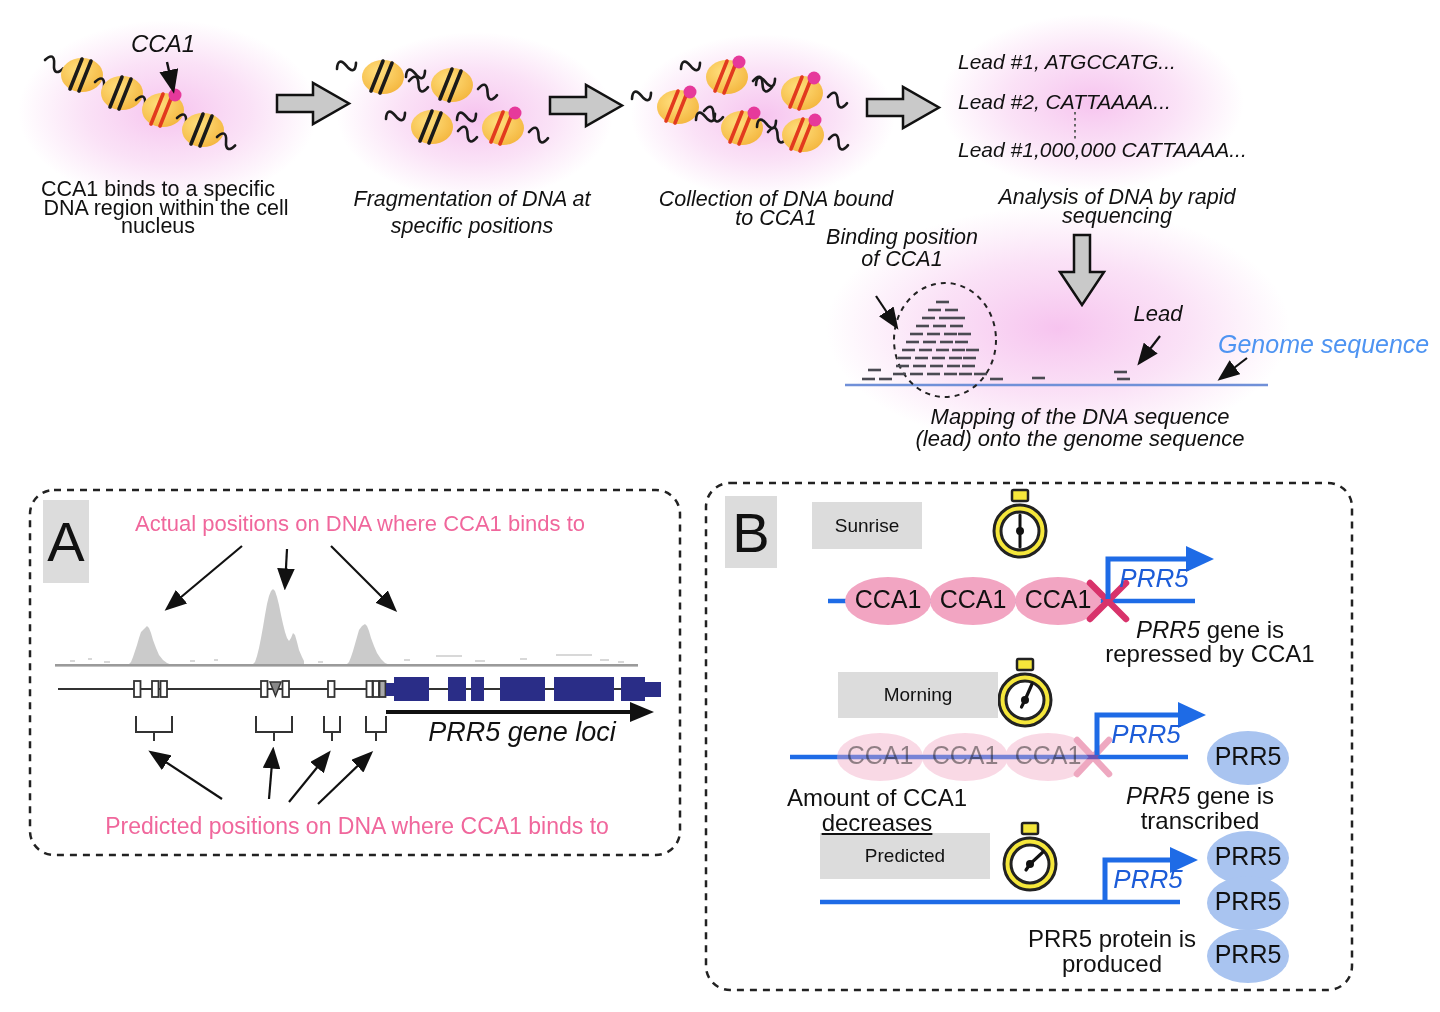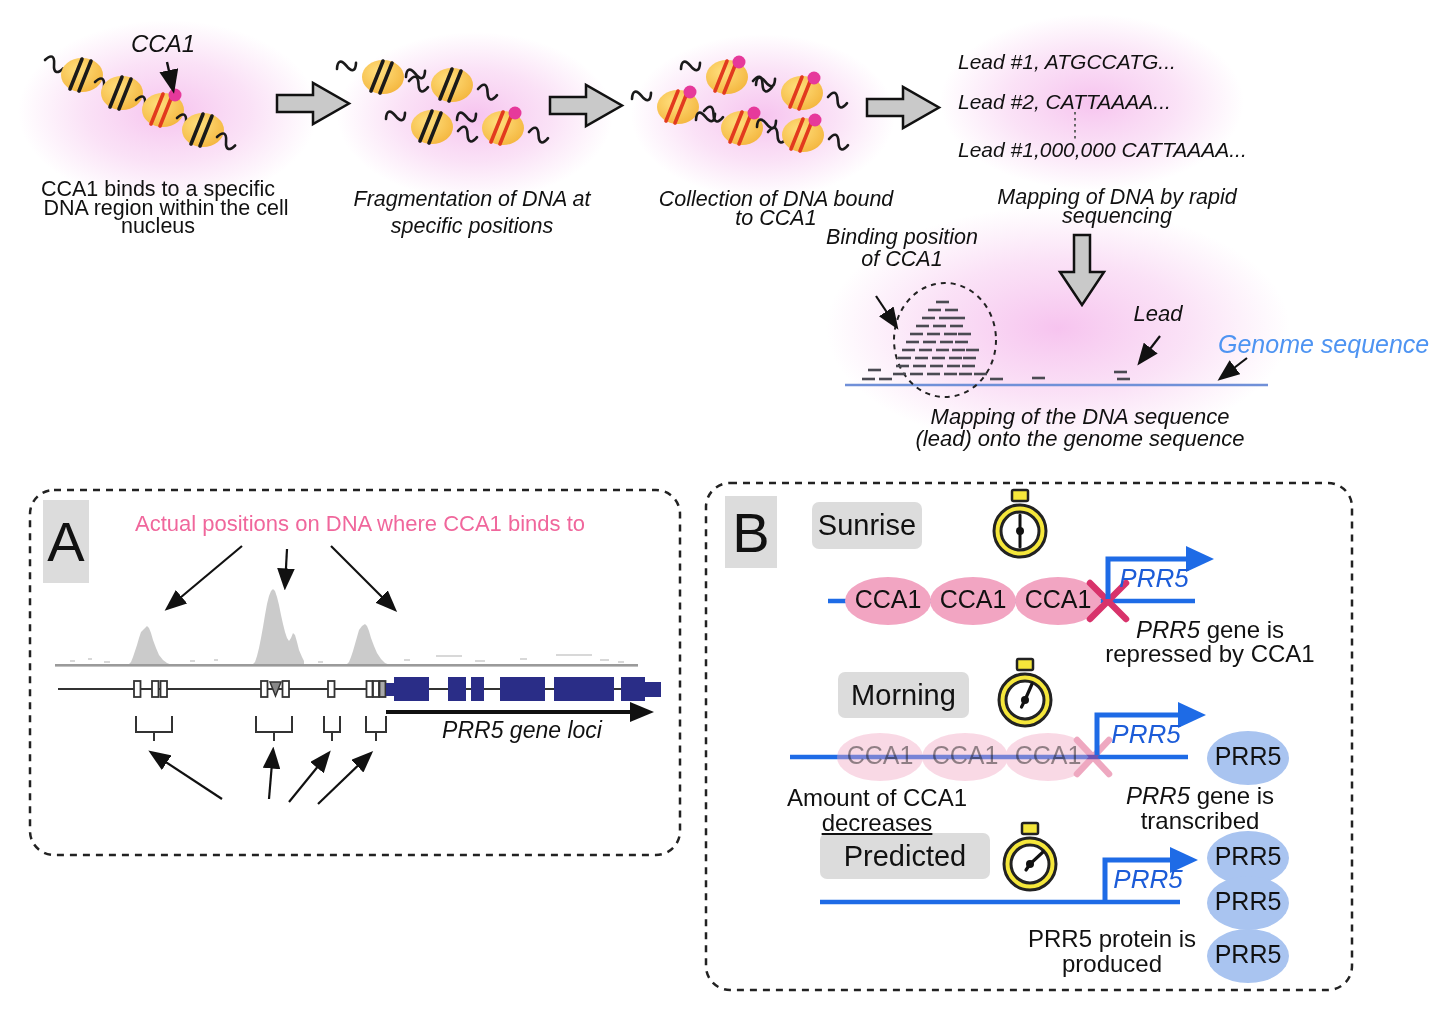"Mapping of DNA by rapid" div.t { text: Mapping -> Analysis }
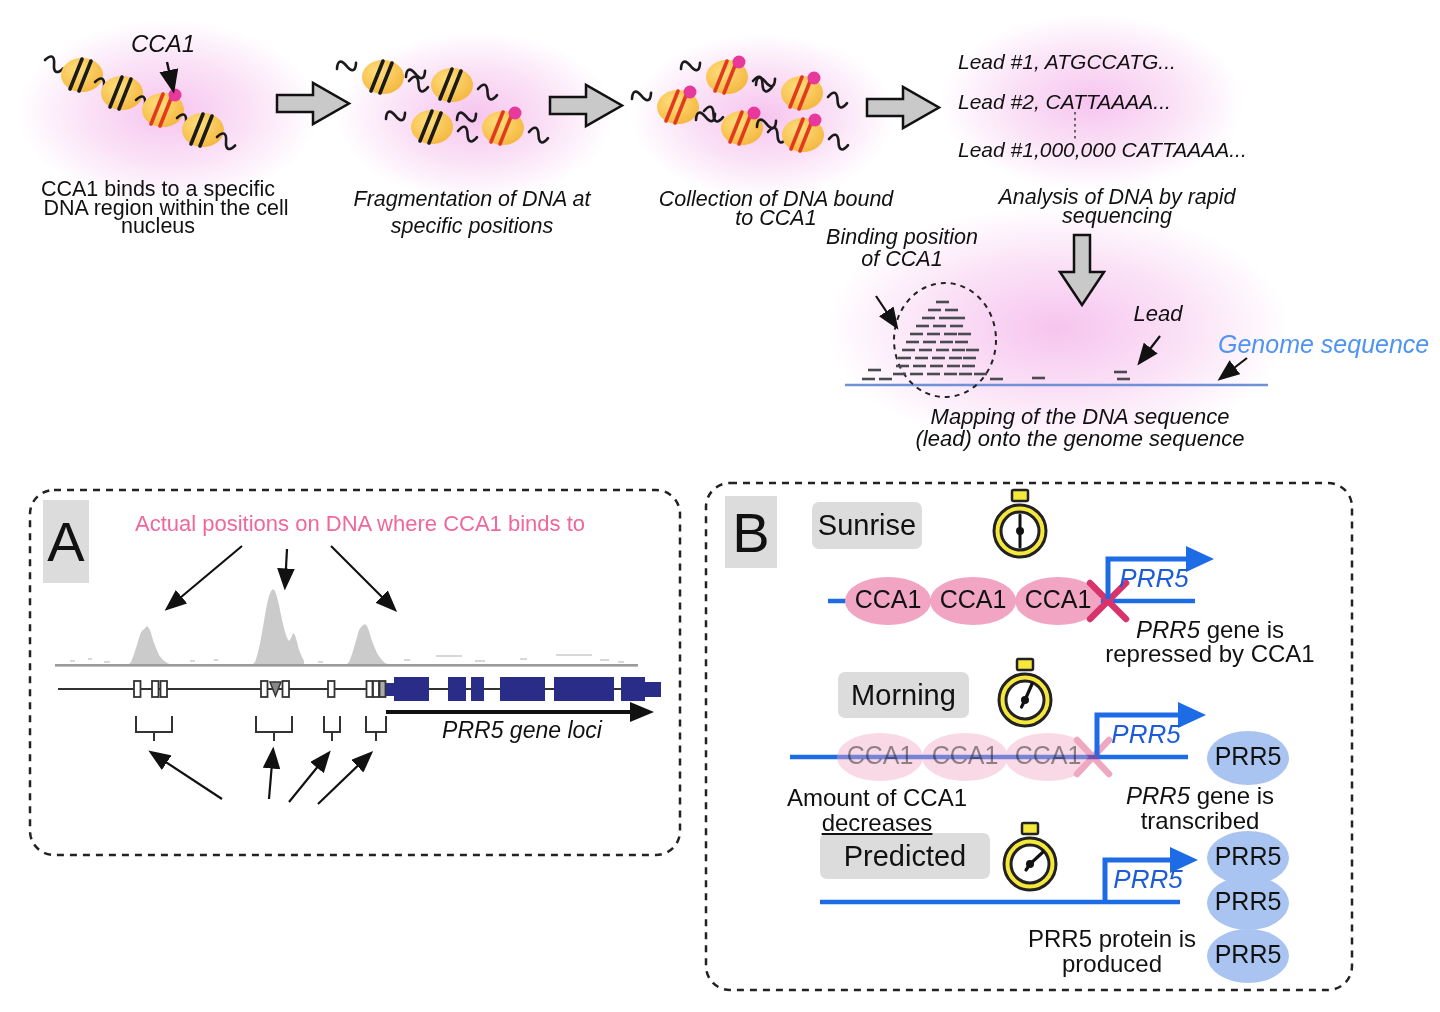"Sunrise" .timelabel { border-radius: 7px -> none; font-size: 29px -> 19px }
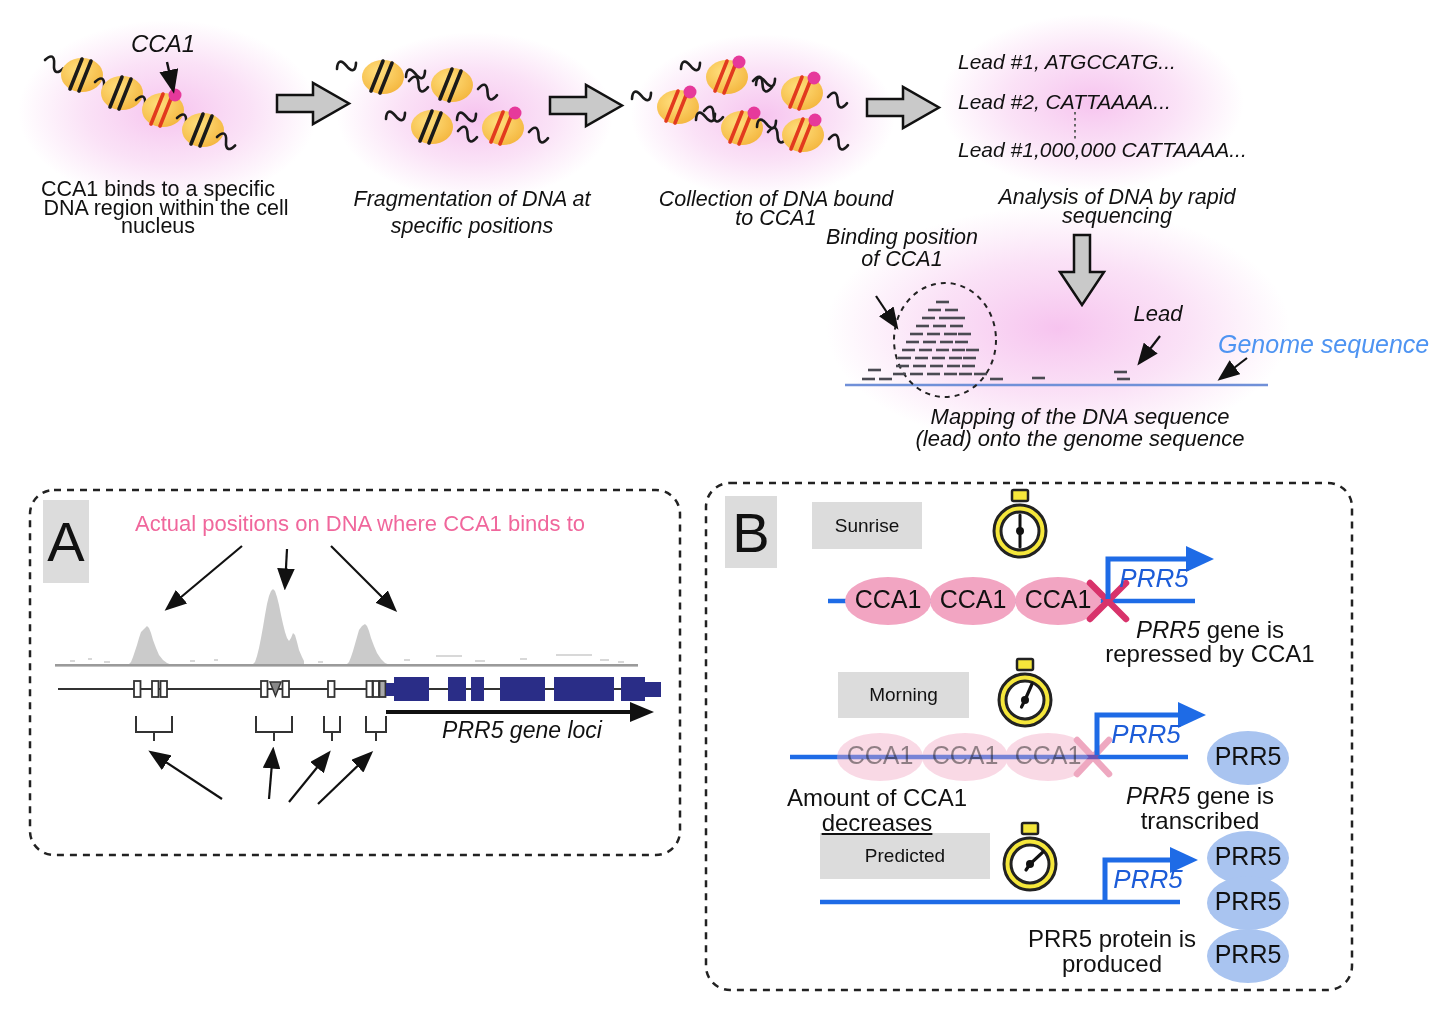"Morning" div.gbox { width: 131px -> 160px }
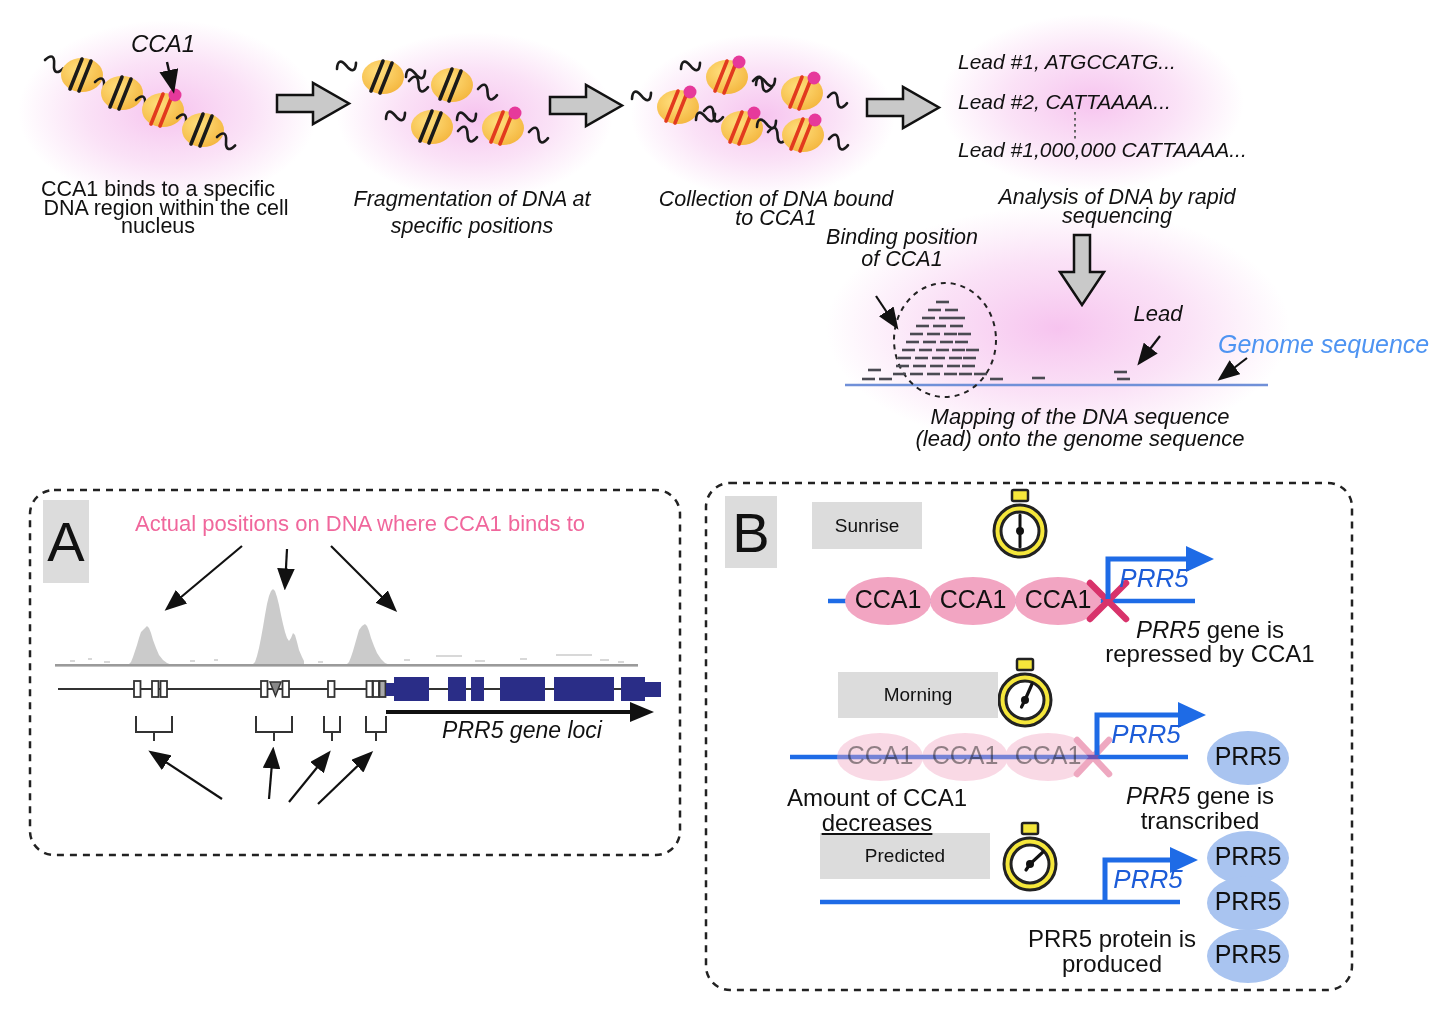"PRR5 gene loci" div.t { font-size: 23px -> 27px }
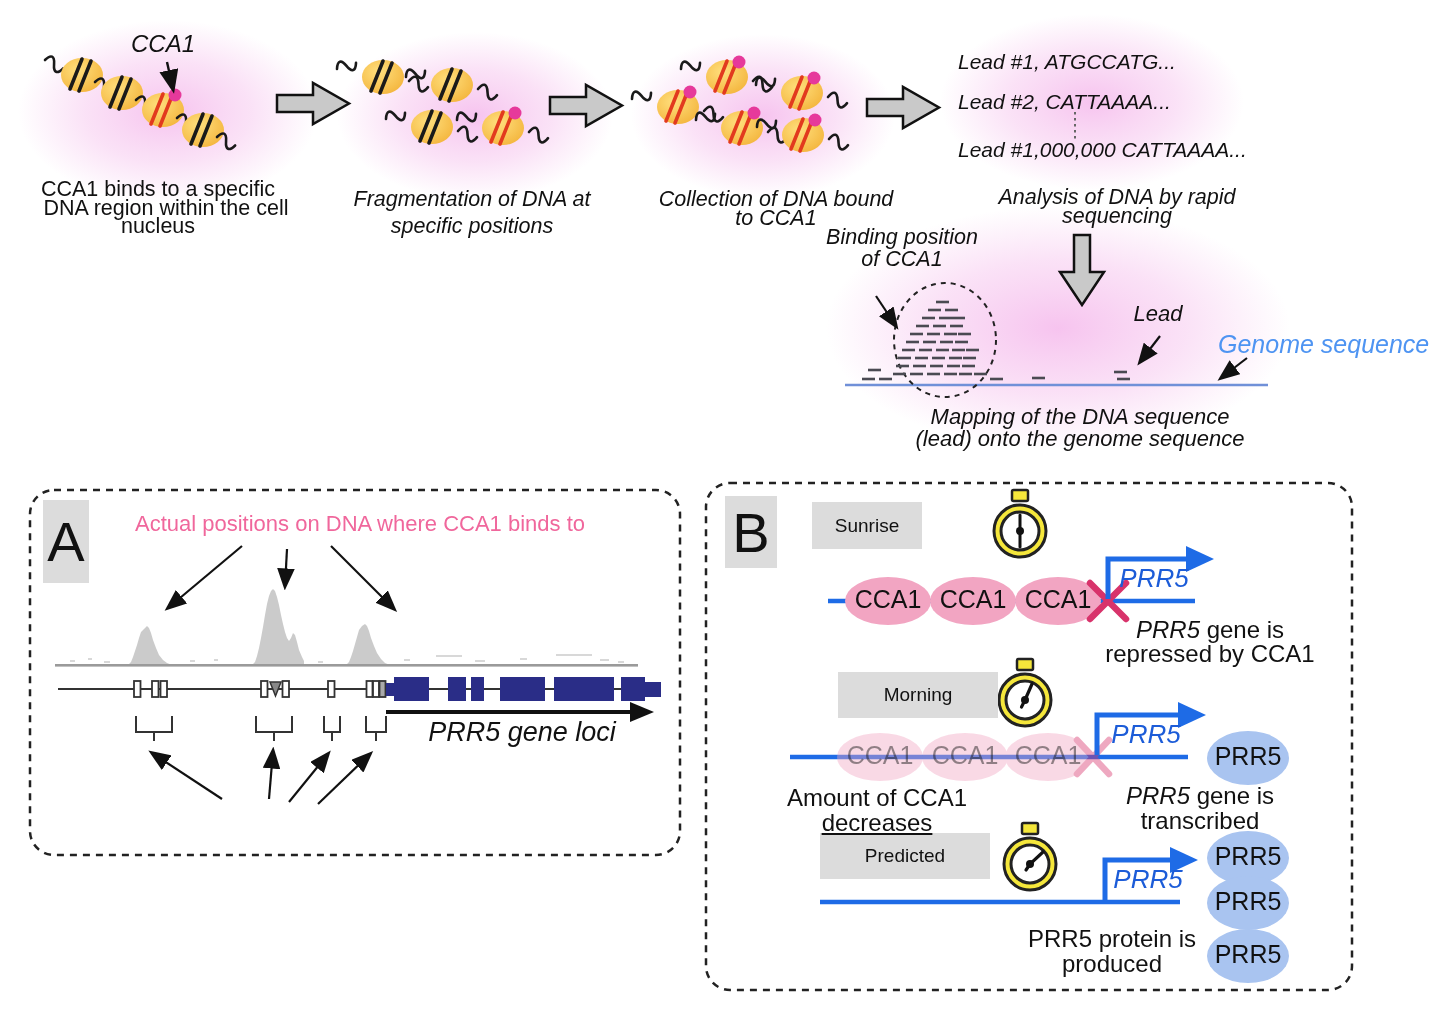"Predicted positions on DNA where" div.t { html: none -> <div>Predicted positions on DNA where CCA1 binds to</div> }
